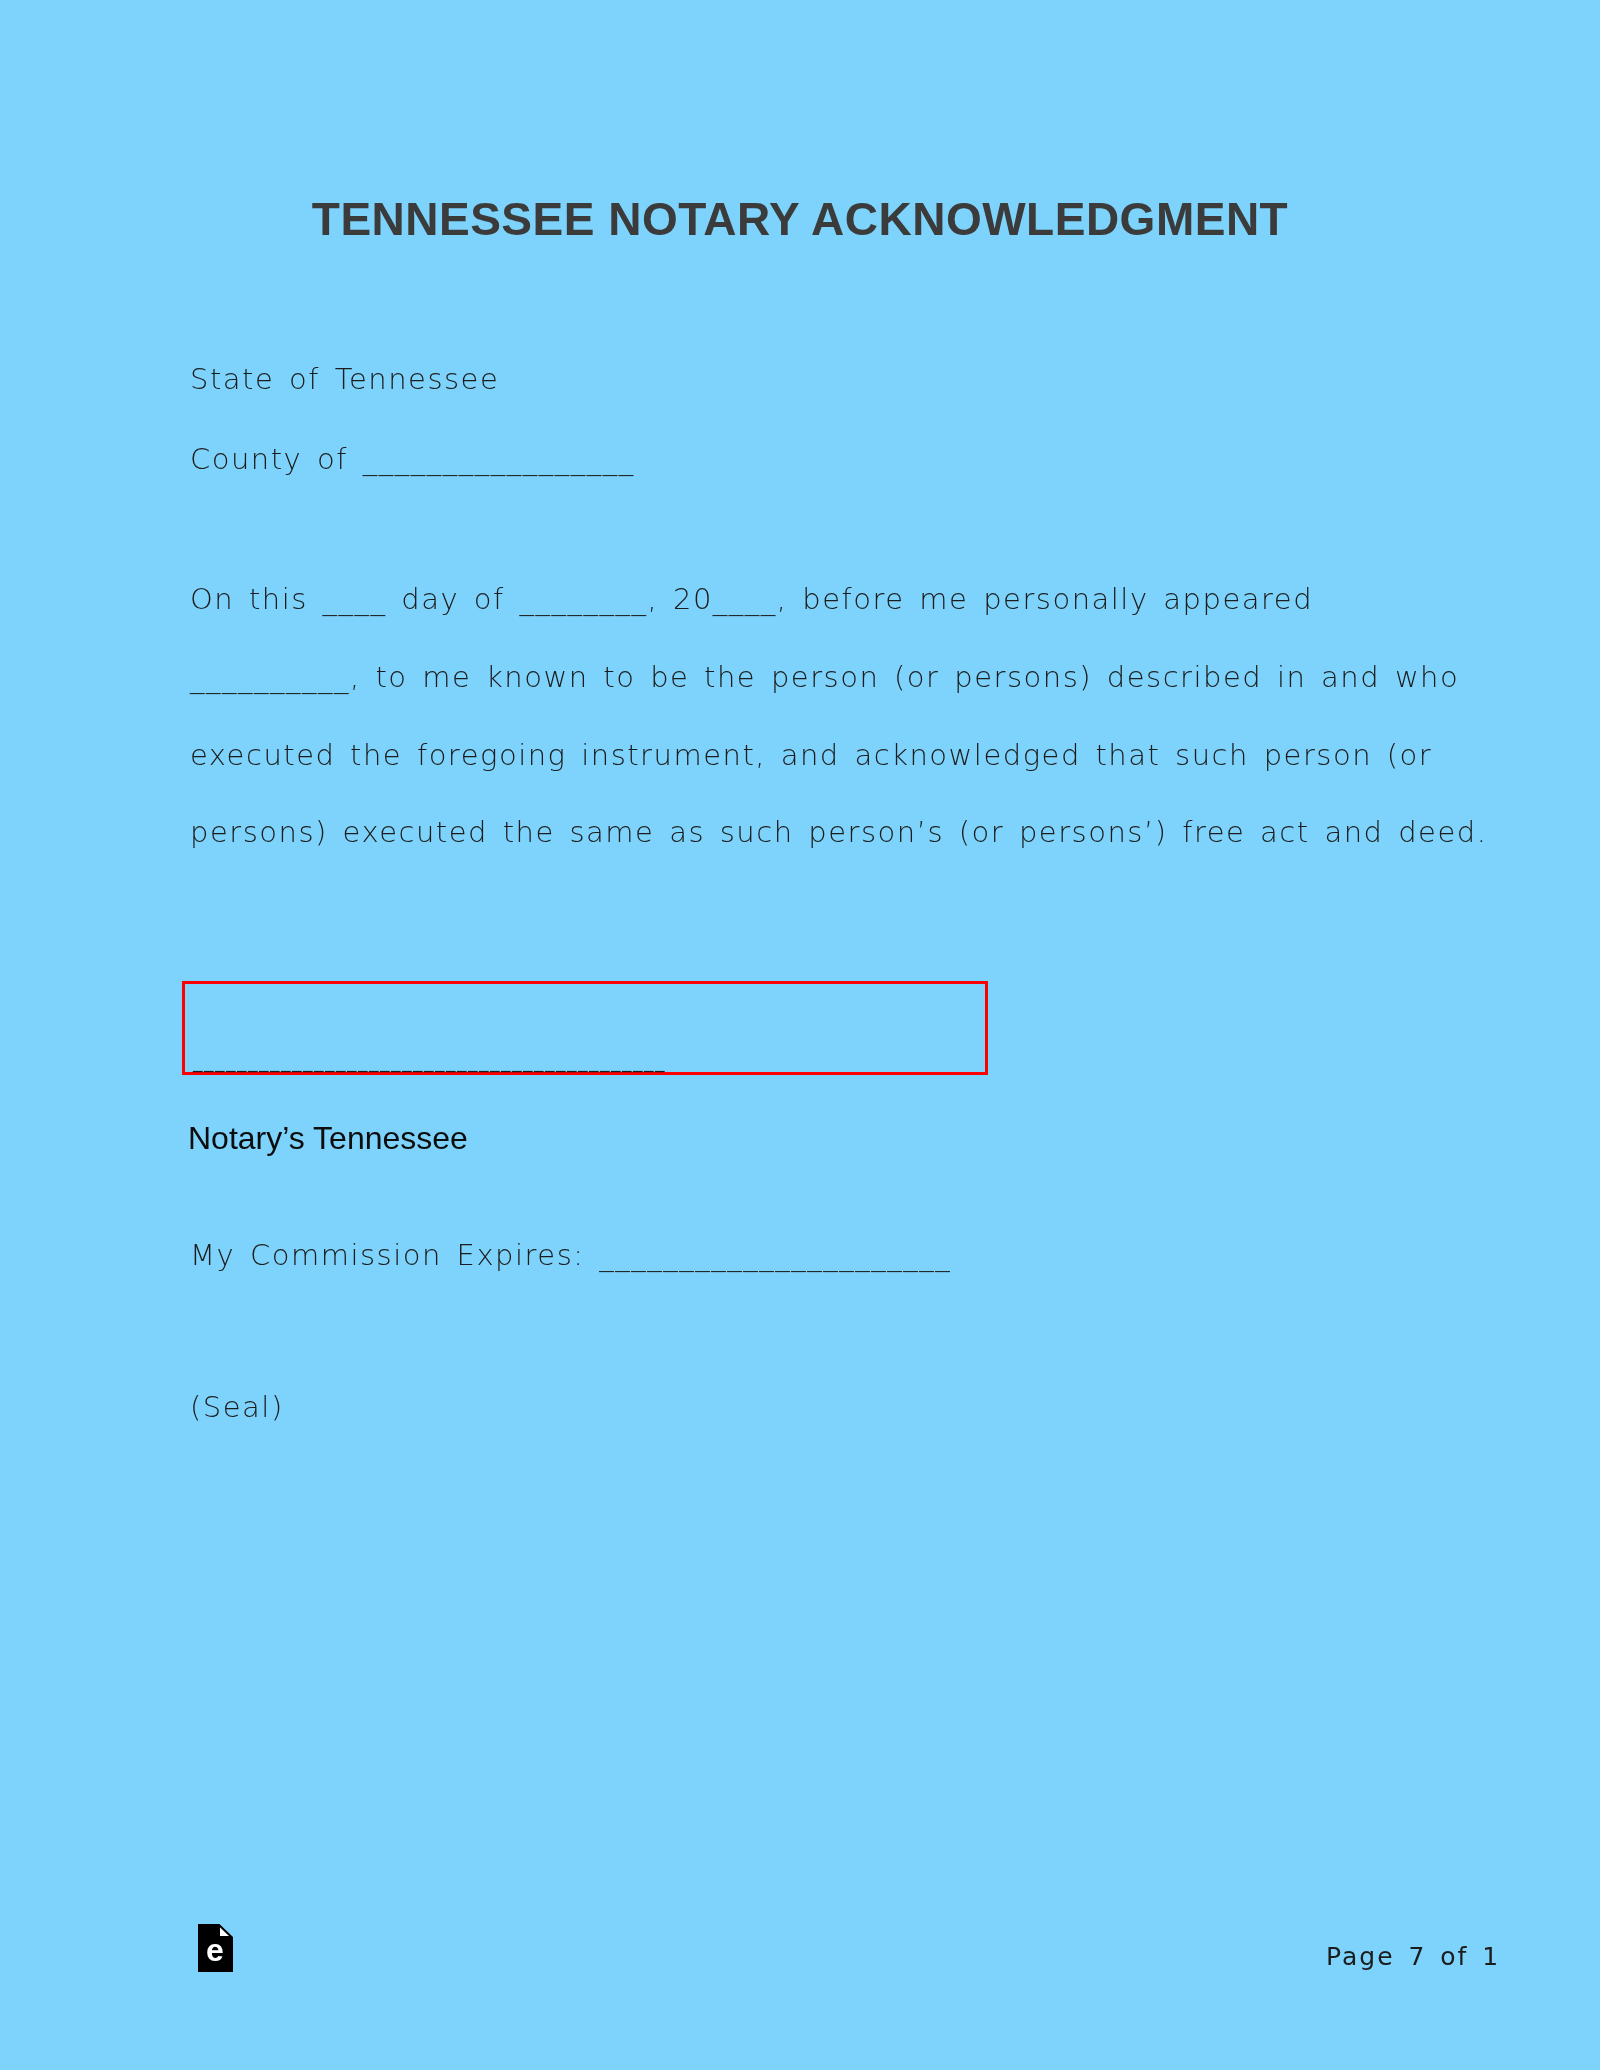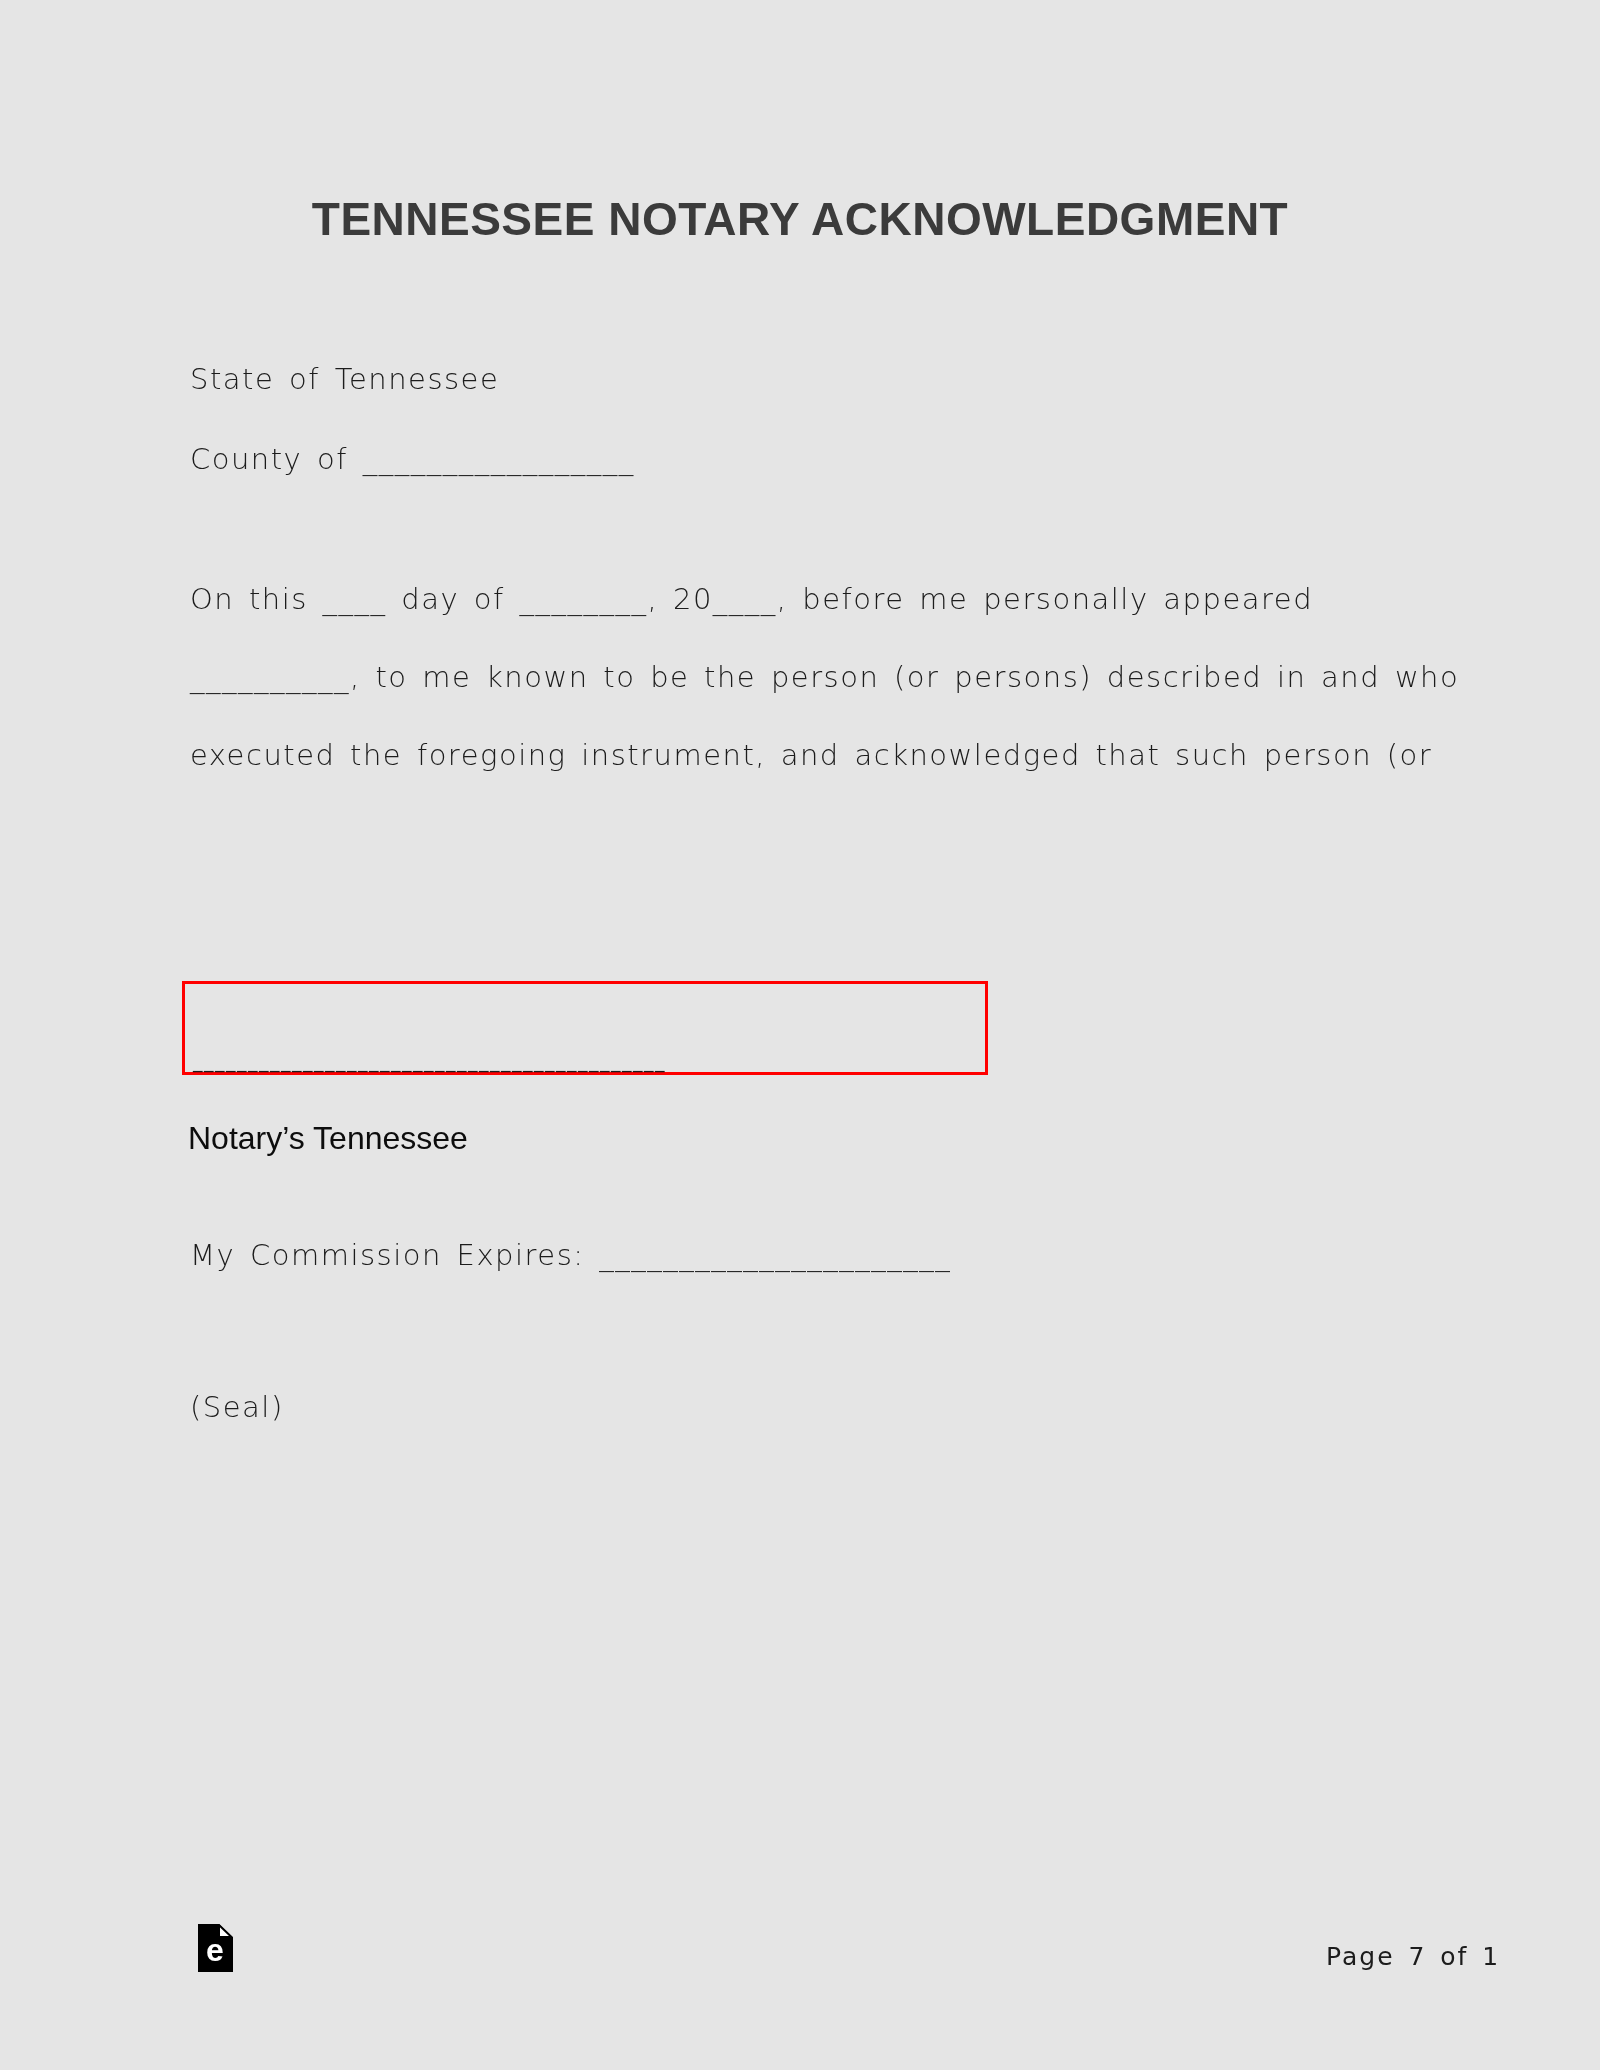"TENNESSEE NOTARY ACKNOWLEDGMENT" .page { background: #e5e5e5 -> #7dd3fc }
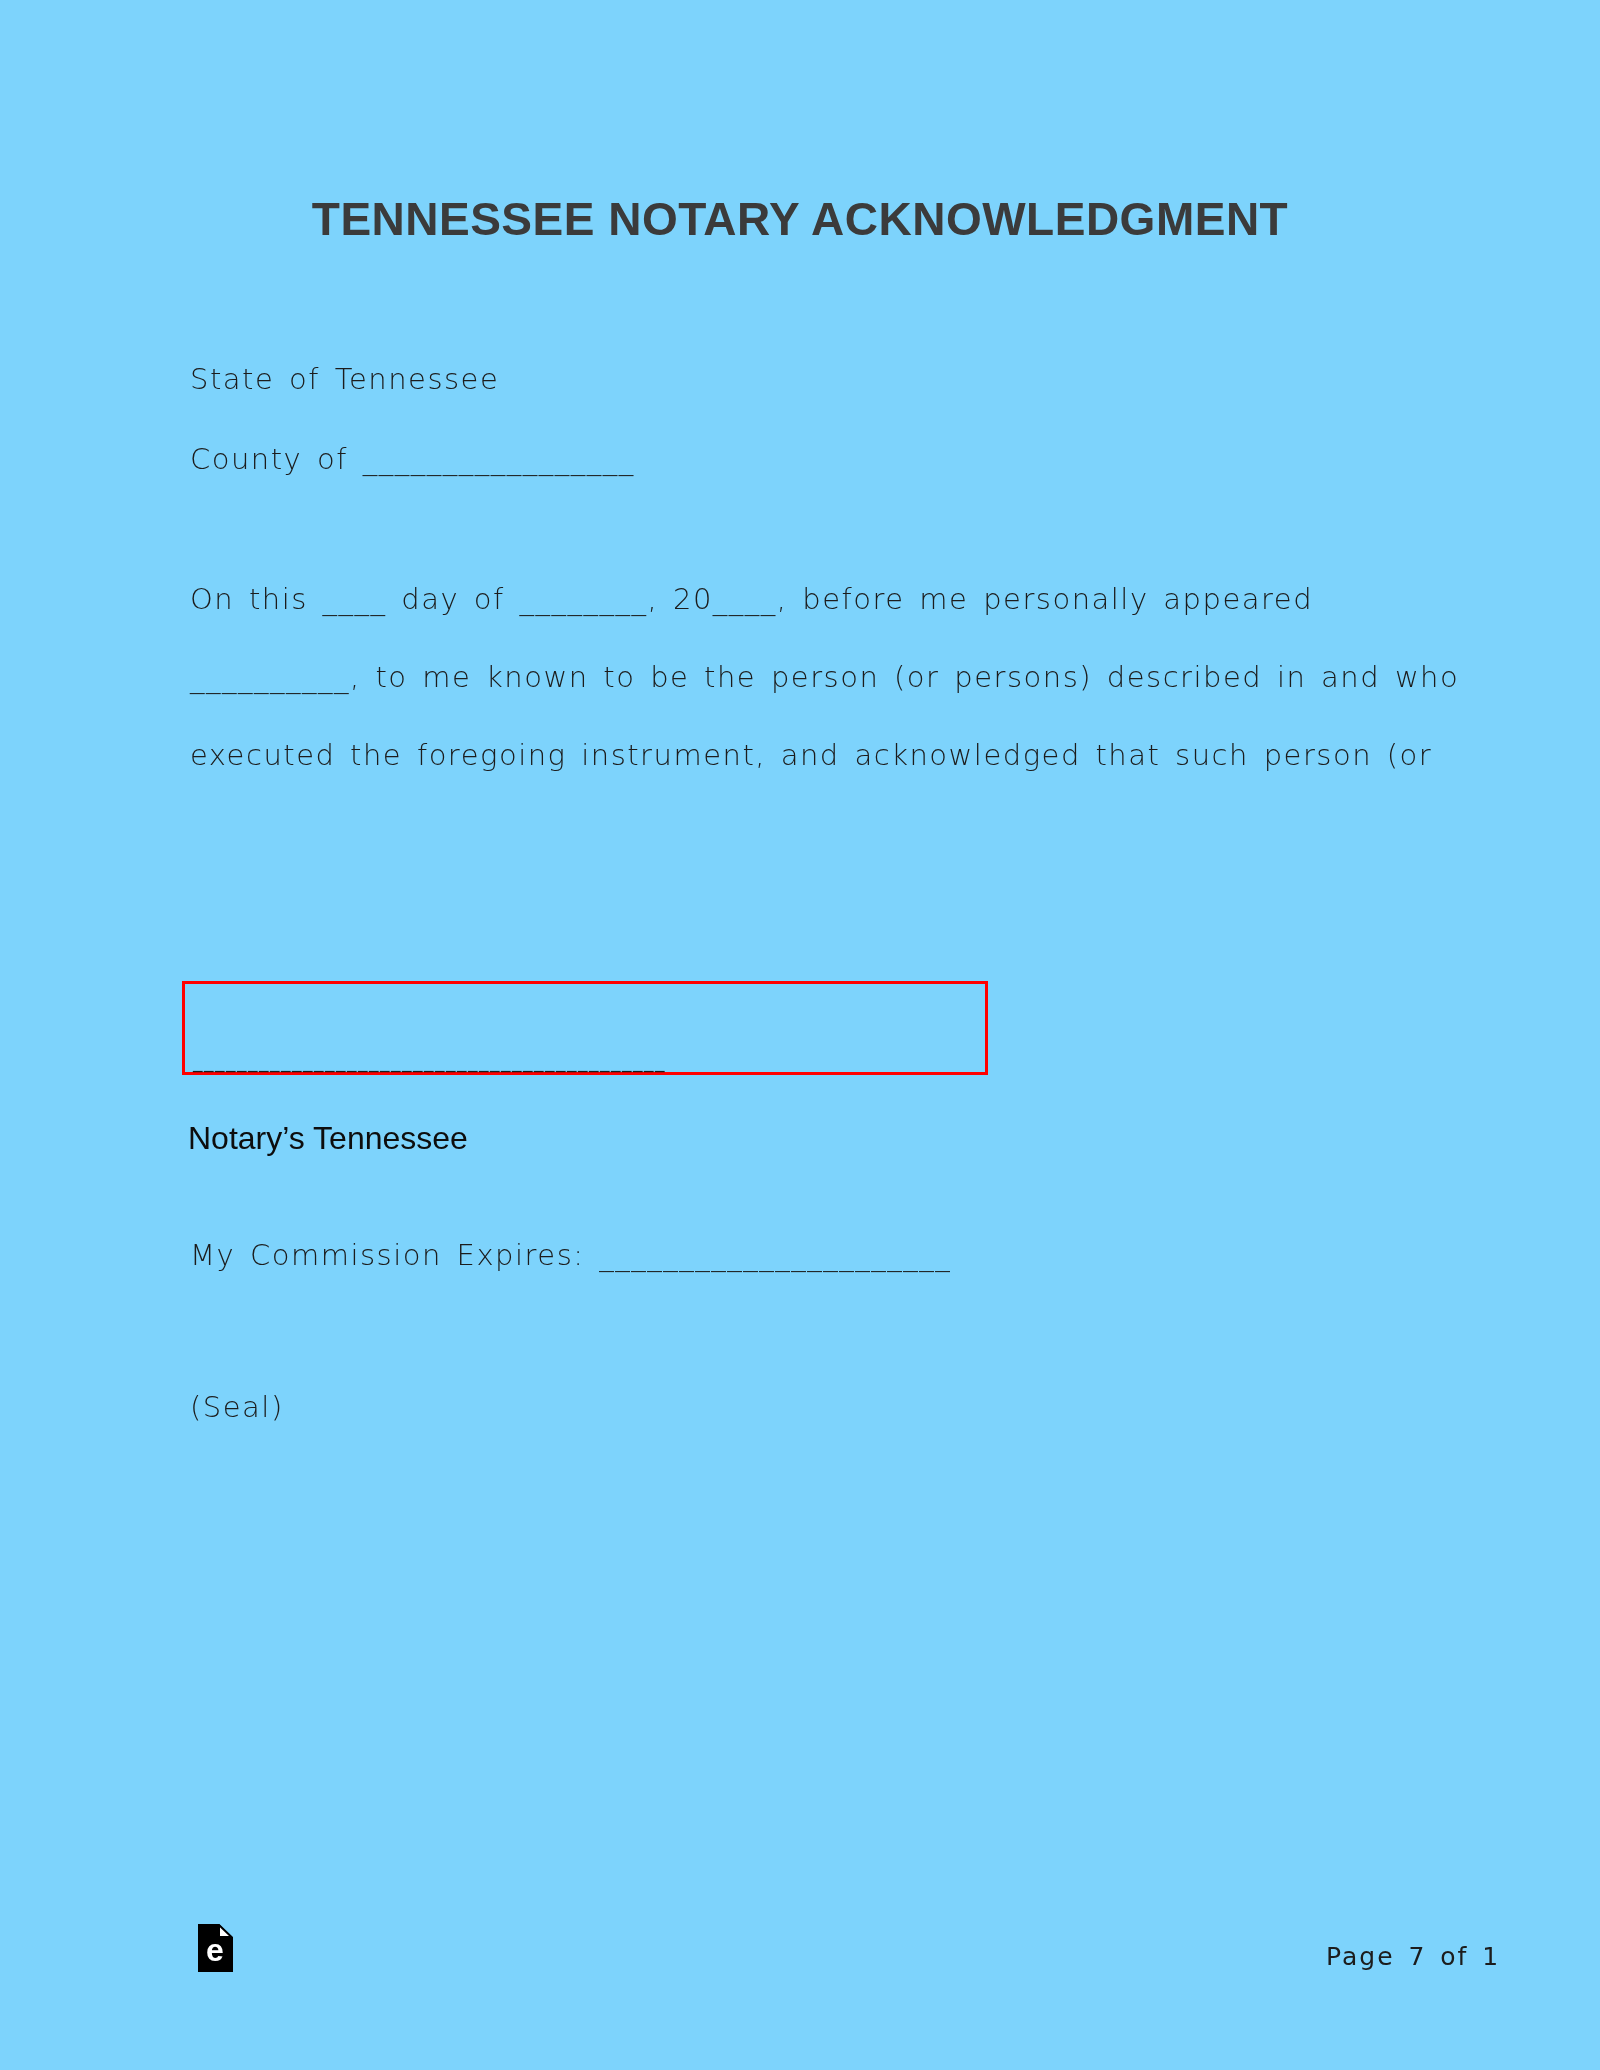"persons) executed the same as" div.t { html: none -> <div>persons) executed the same as such person’s (or persons’) free act and deed.</div> }
